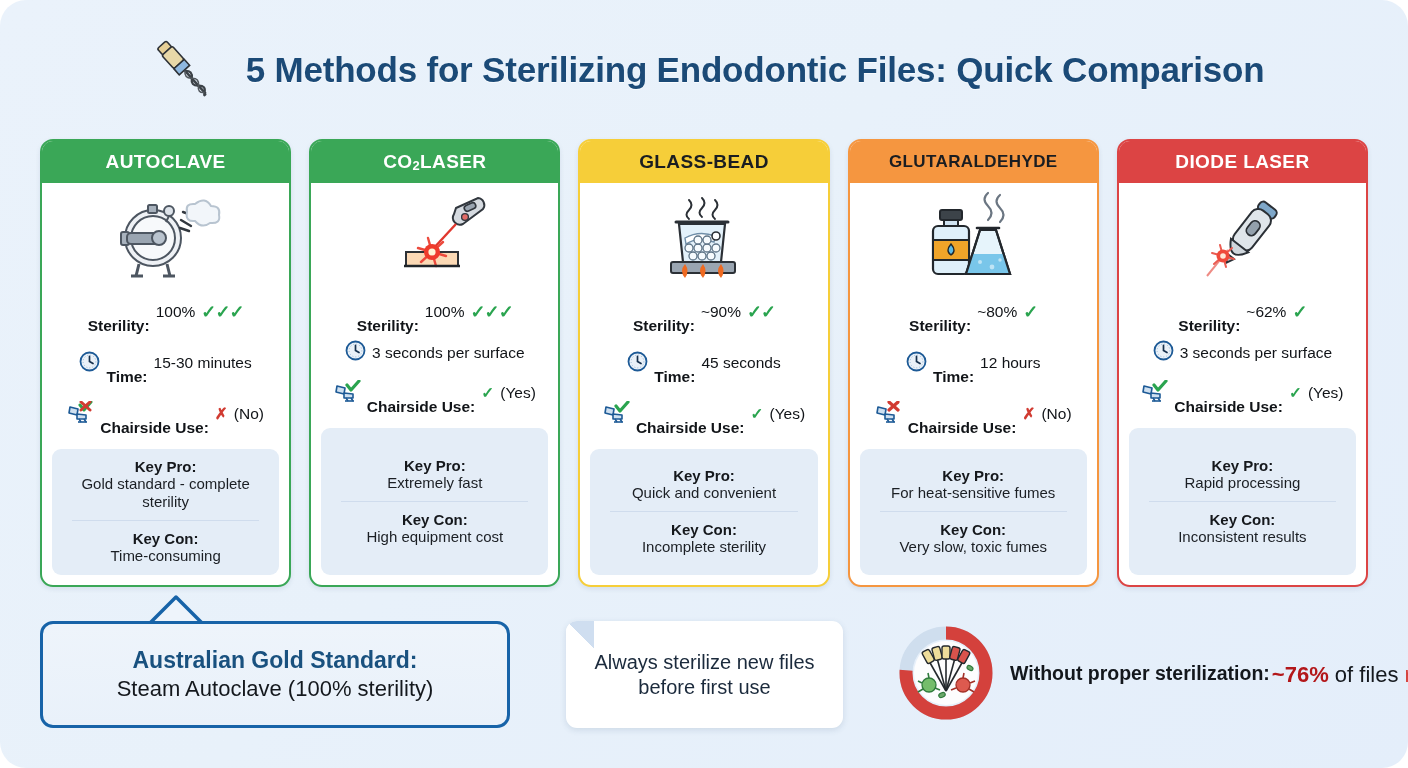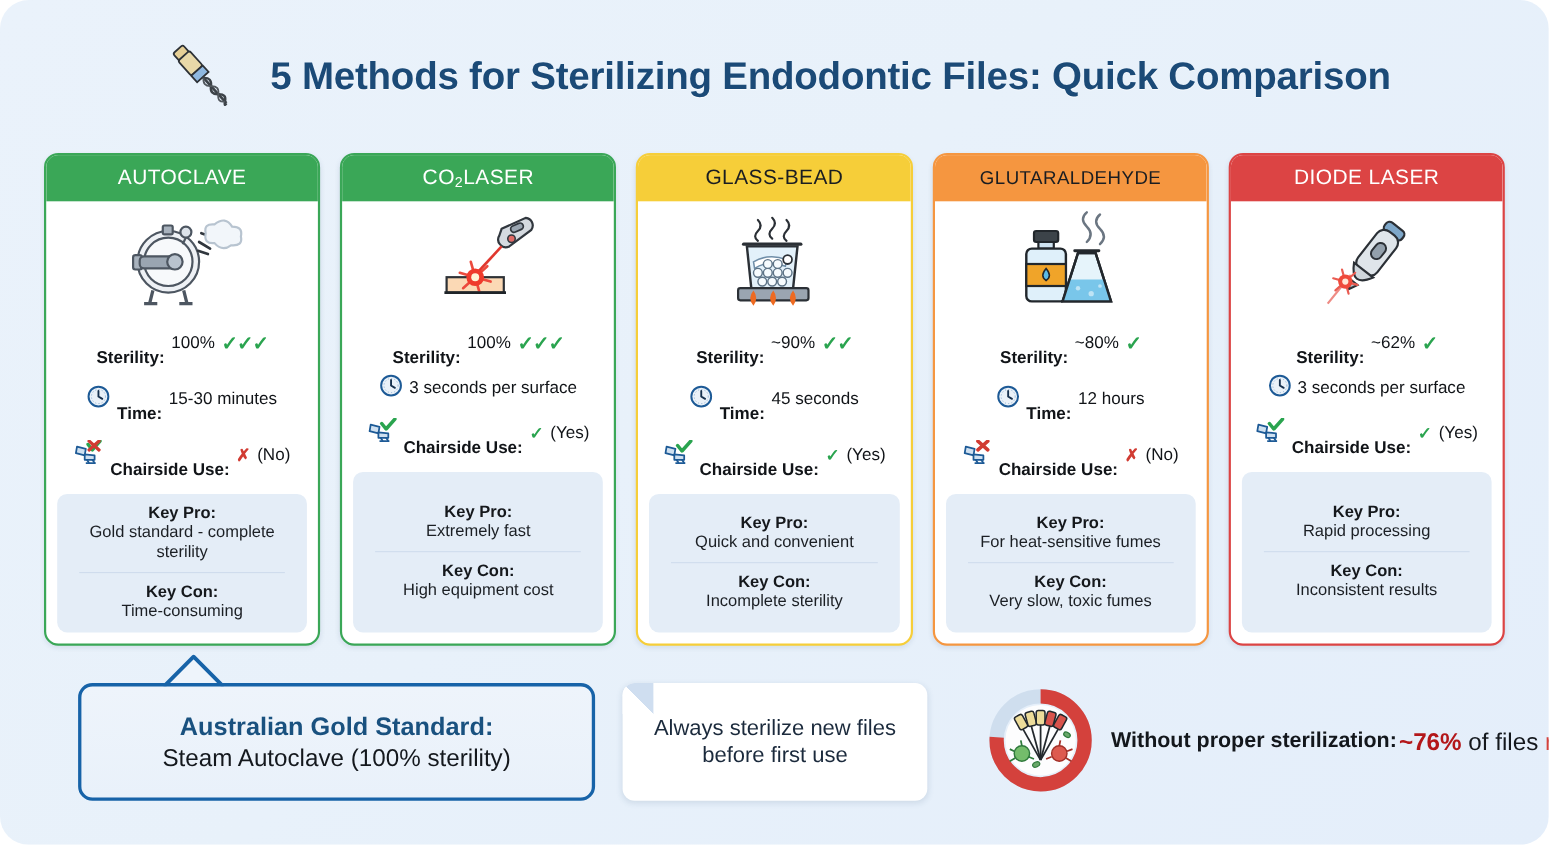"AUTOCLAVE" .card-header { font-weight: normal -> bold }
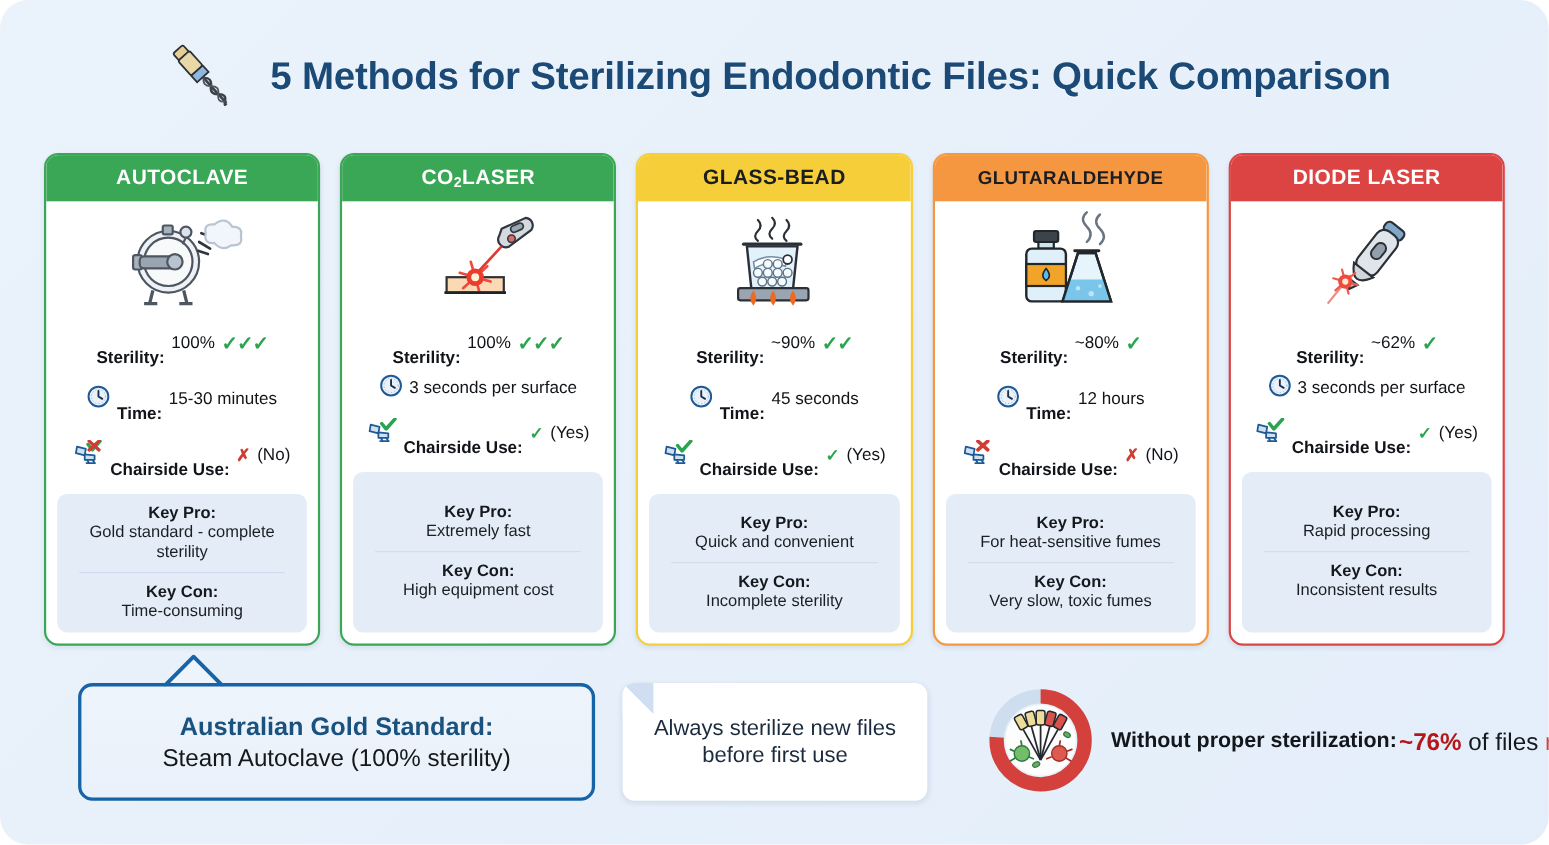"Australian Gold Standard:" .callout { margin-left: 31px -> none }
